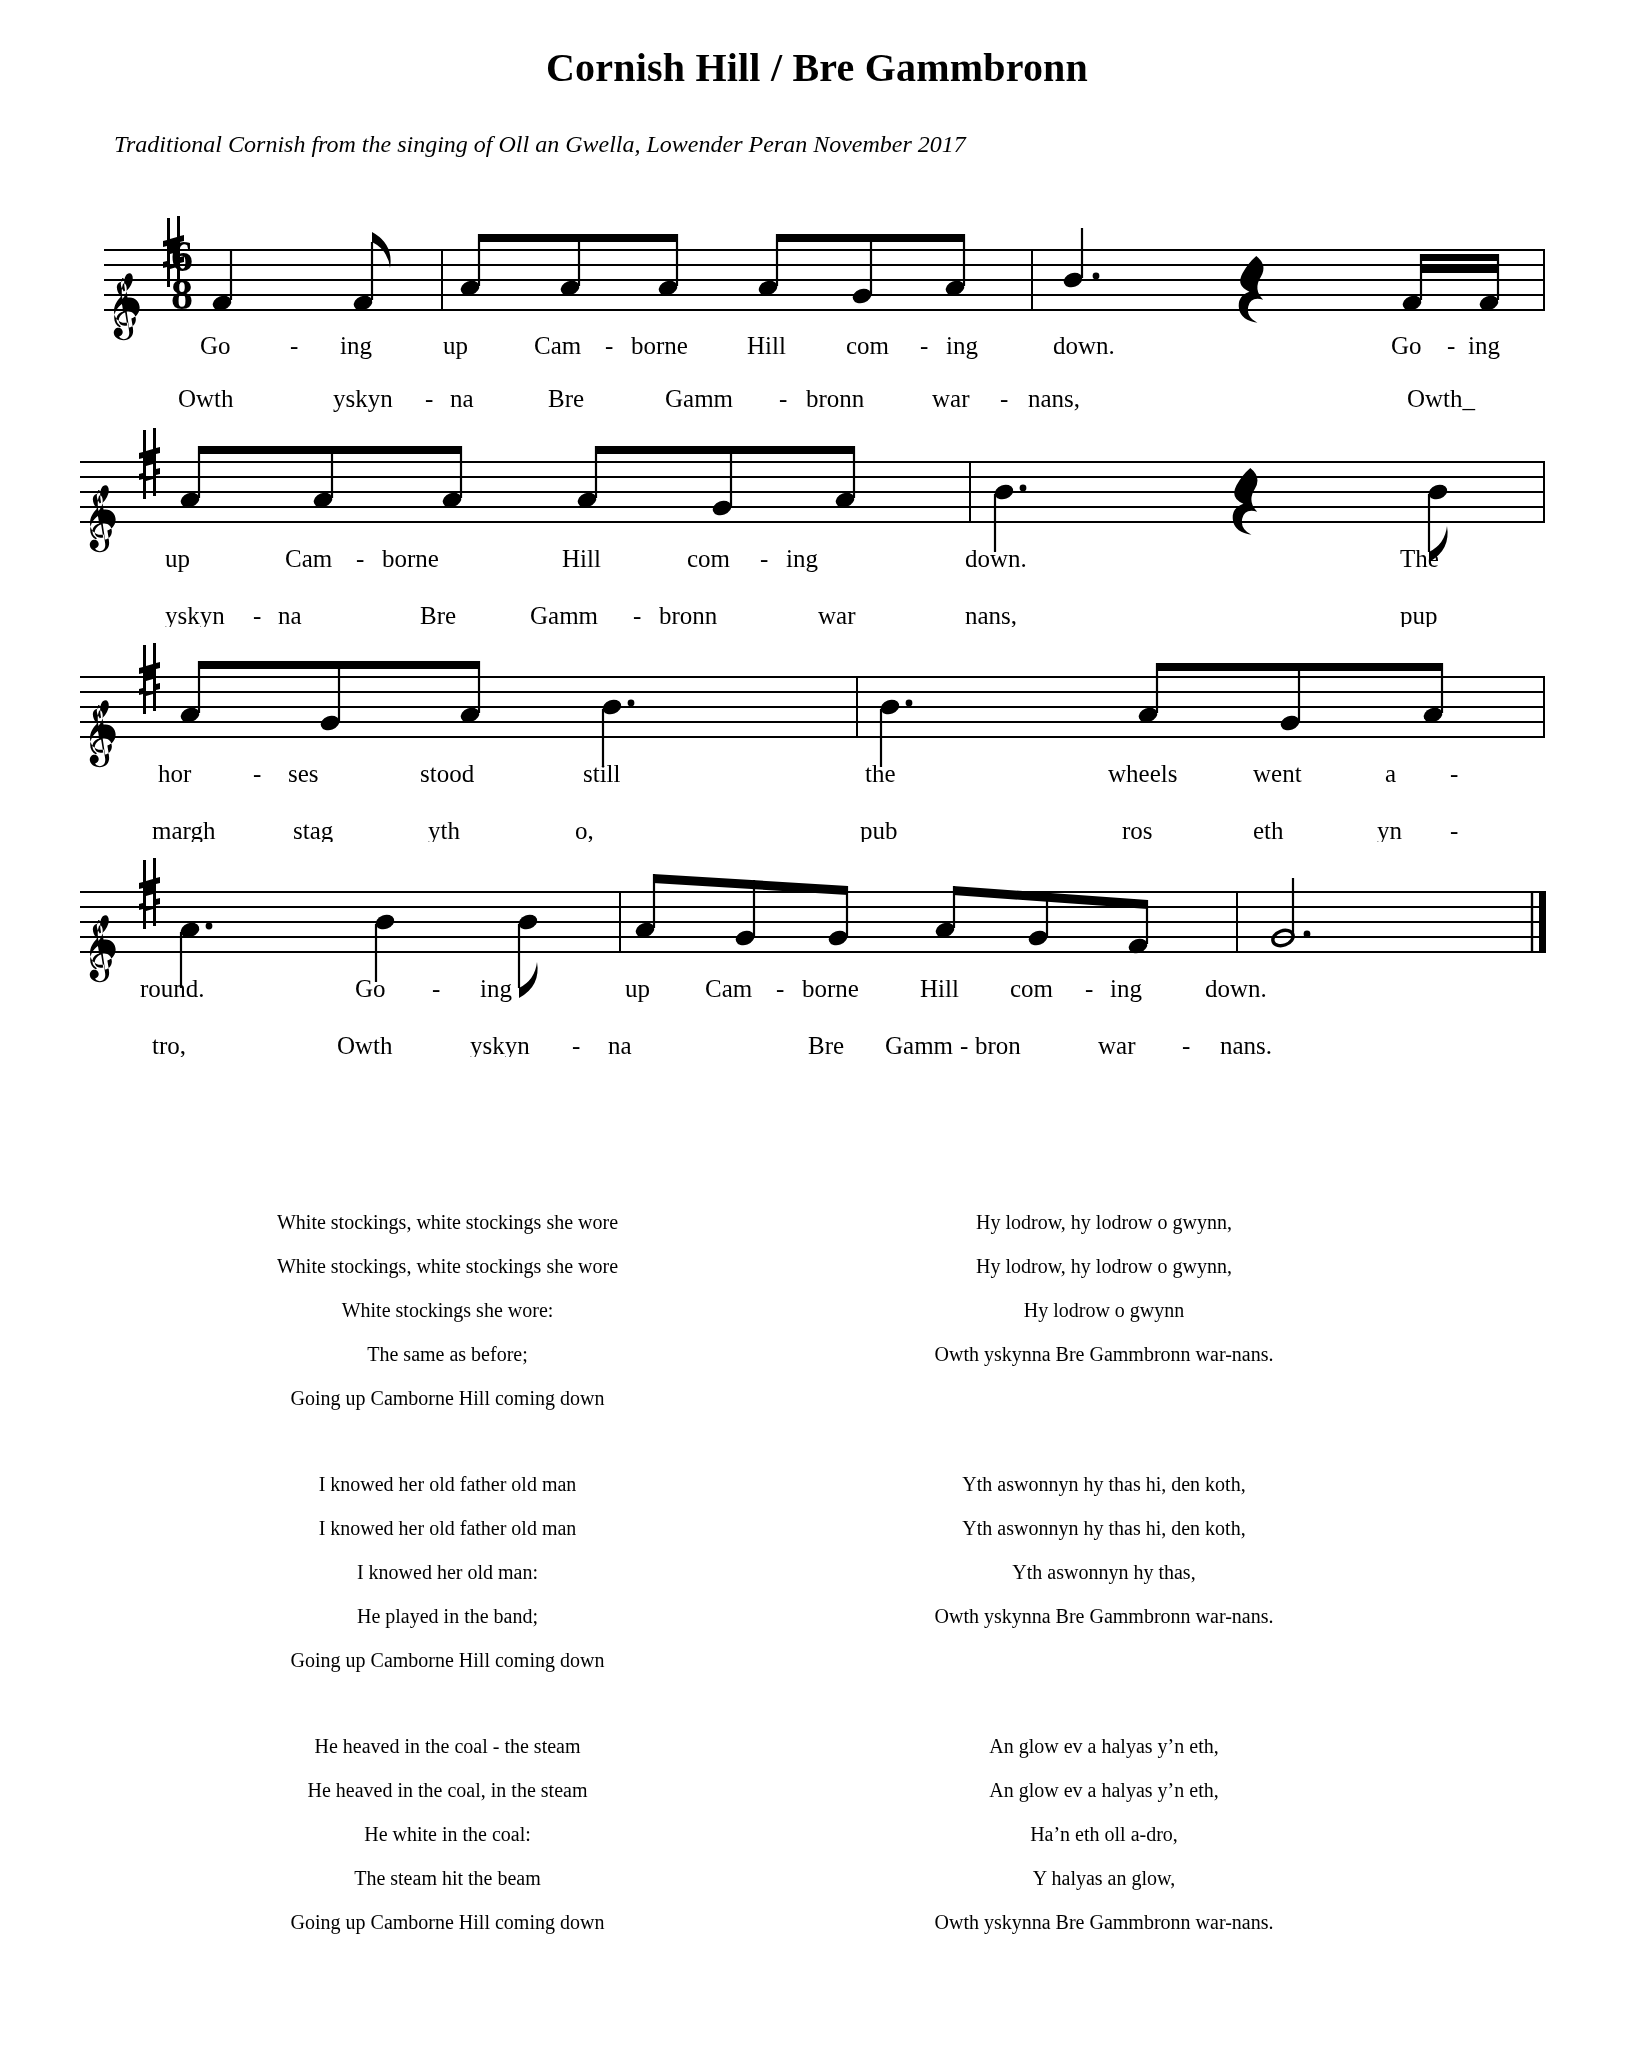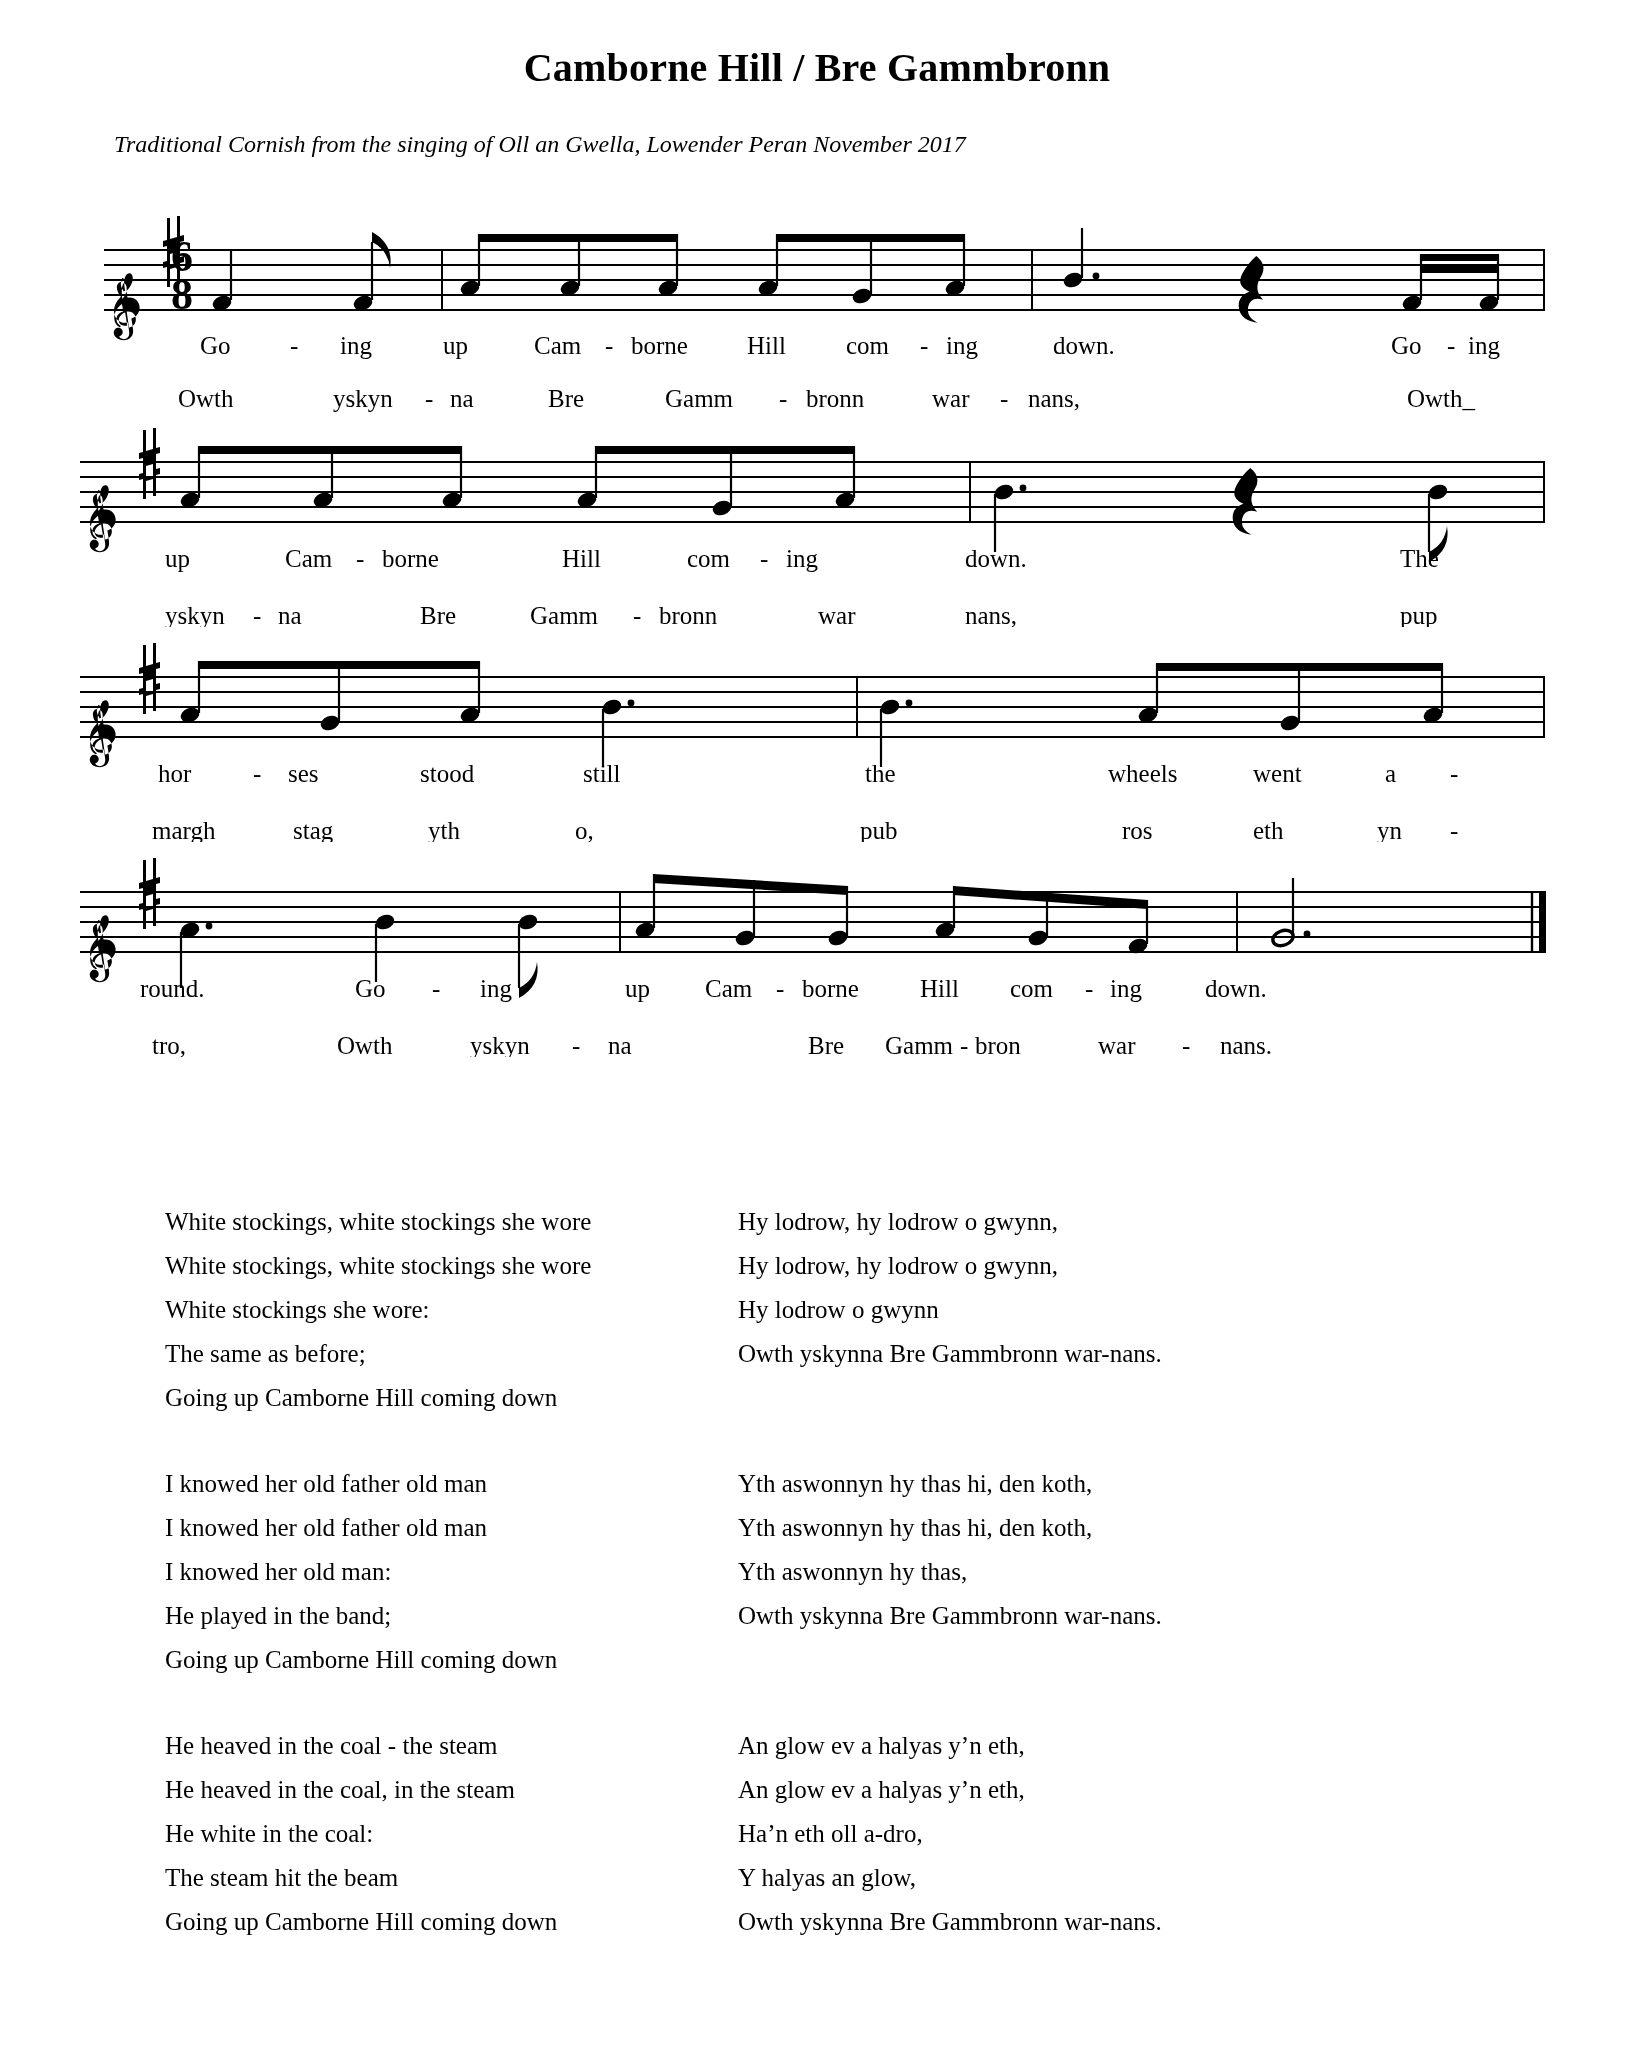"Camborne Hill / Bre Gammbronn" h1.title { text: Camborne -> Cornish }
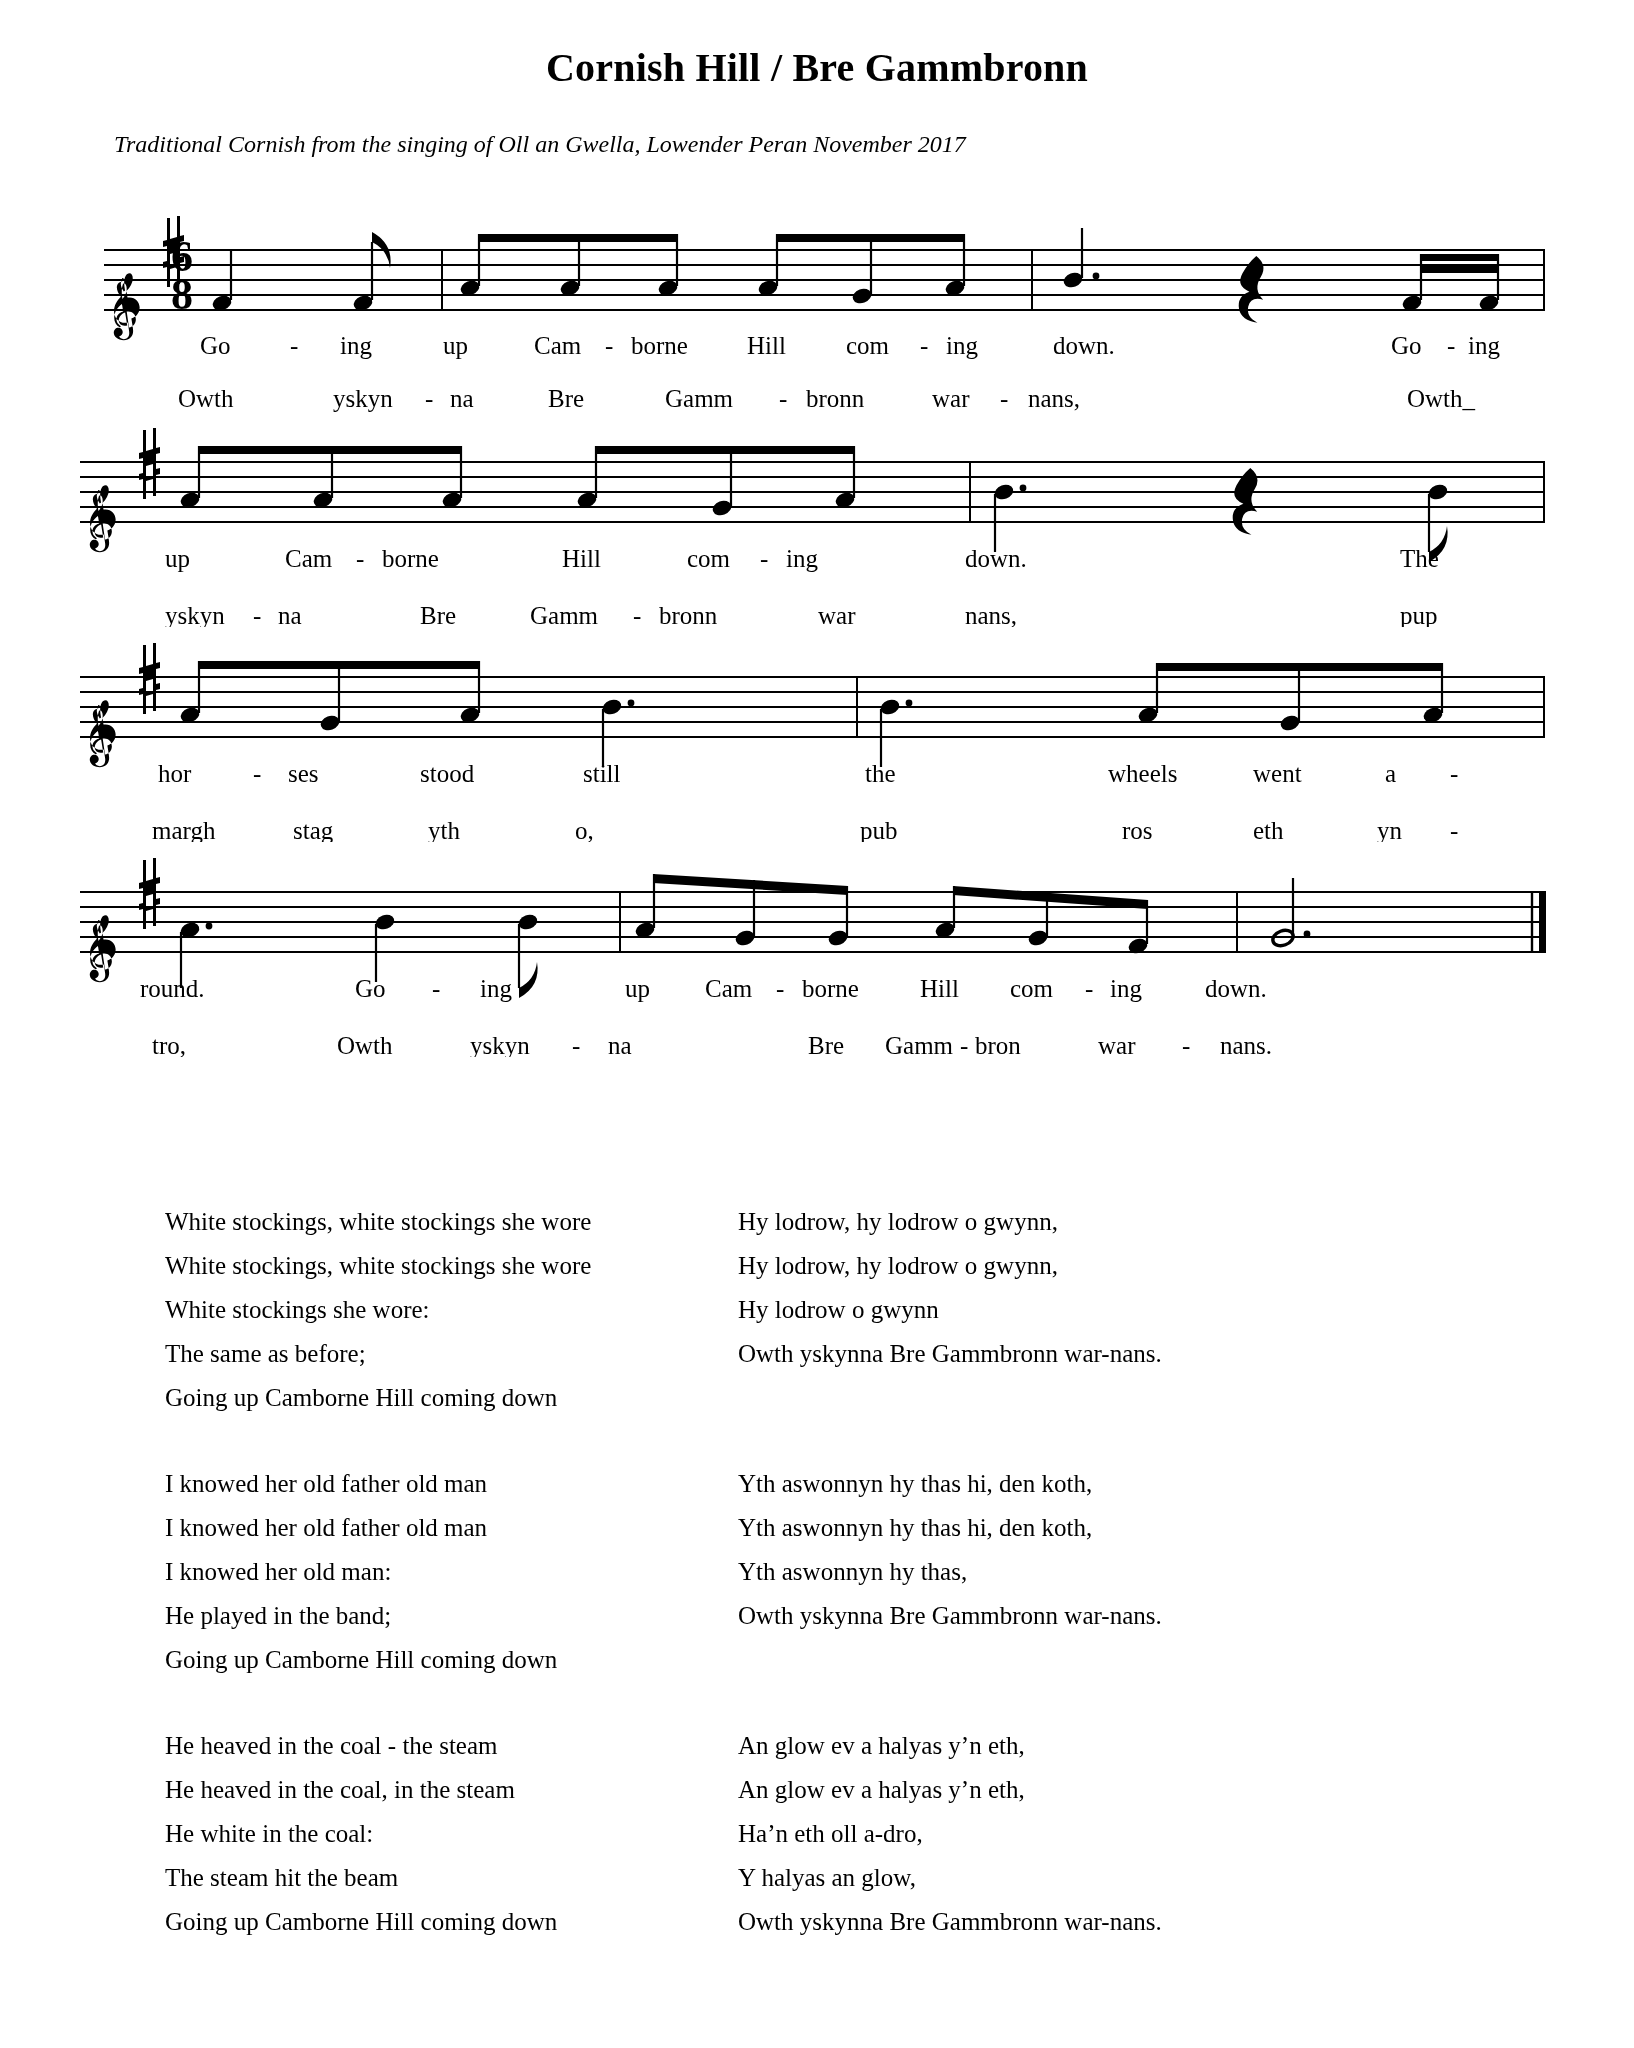"White stockings, white stockings she" .verse-col { font-size: 25px -> 20px; text-align: none -> center }
